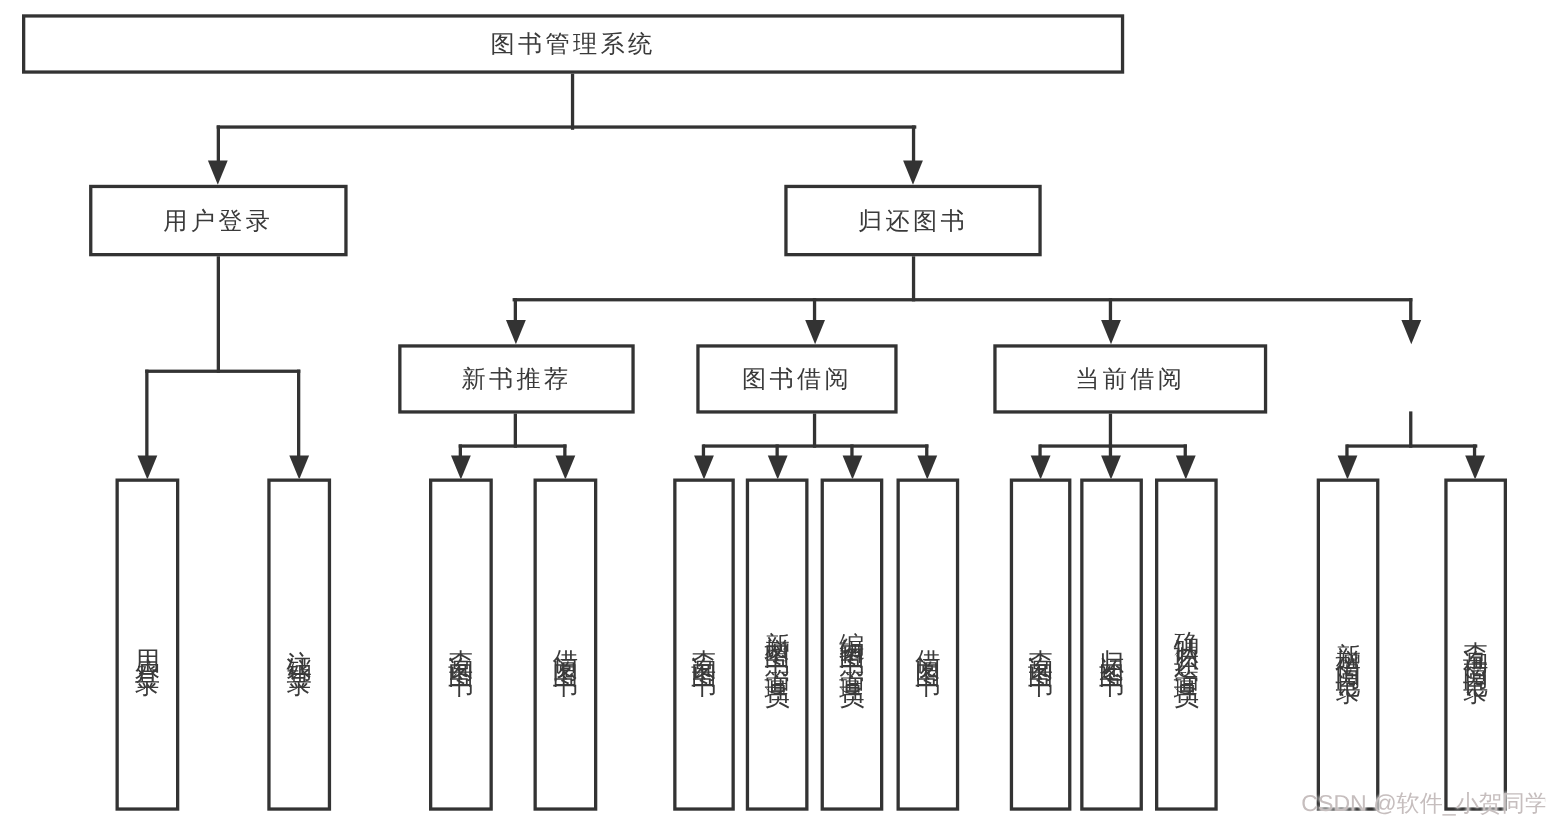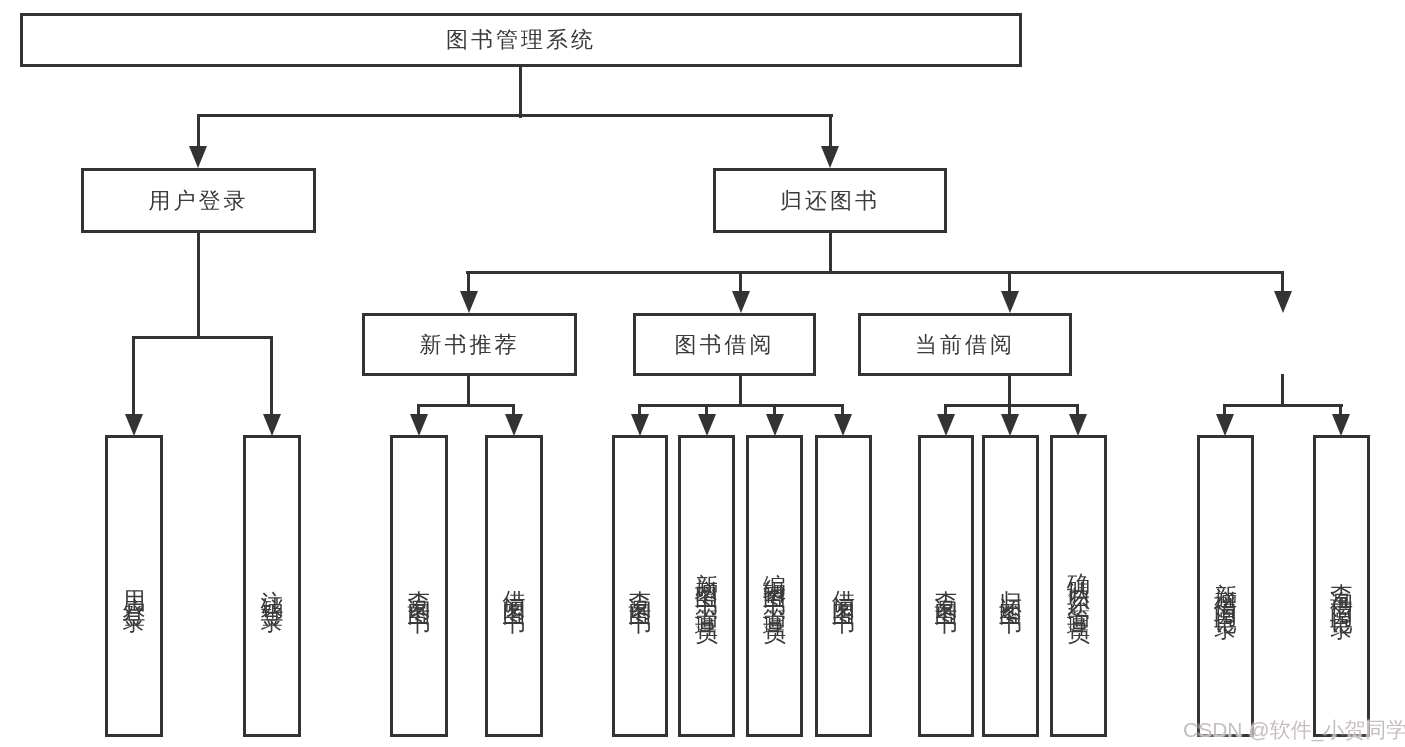"当前借阅" div.box { left: 858px -> 903px; width: 214px -> 249px }
